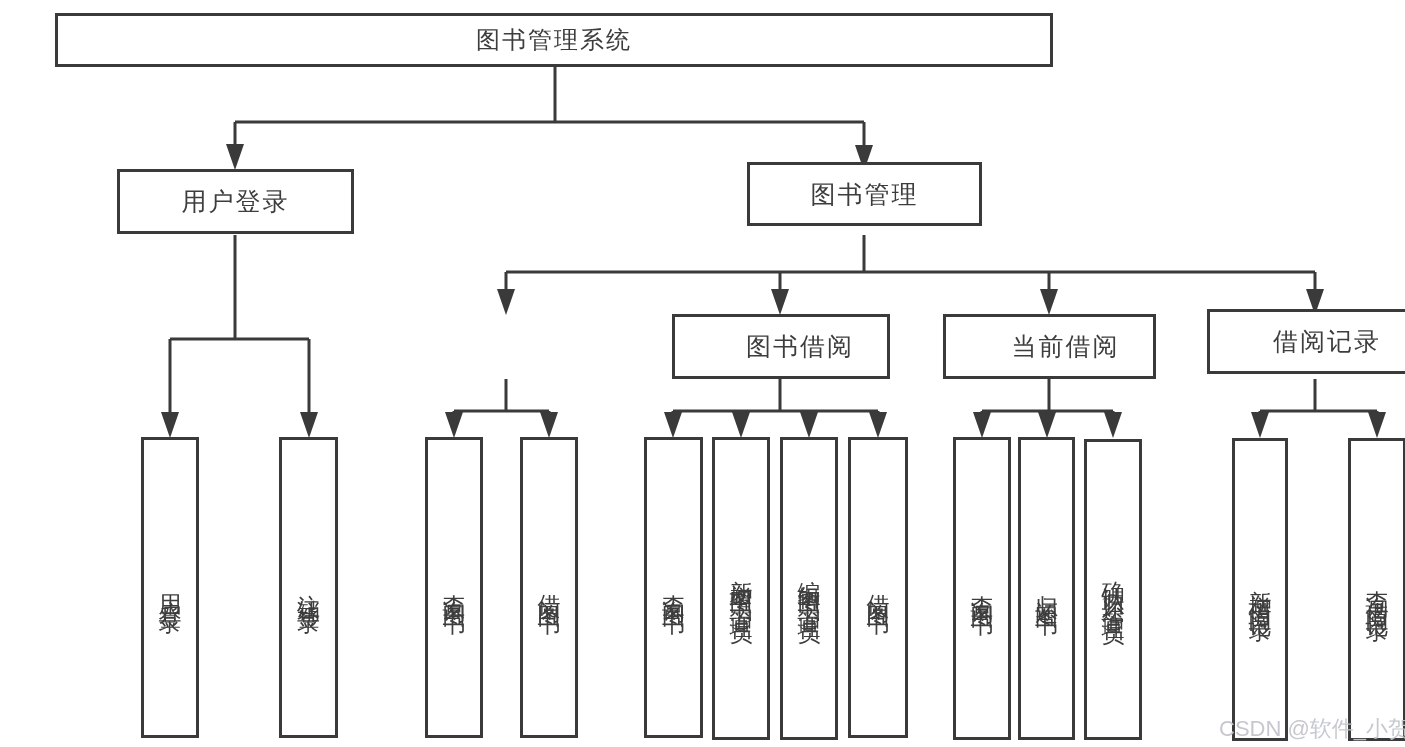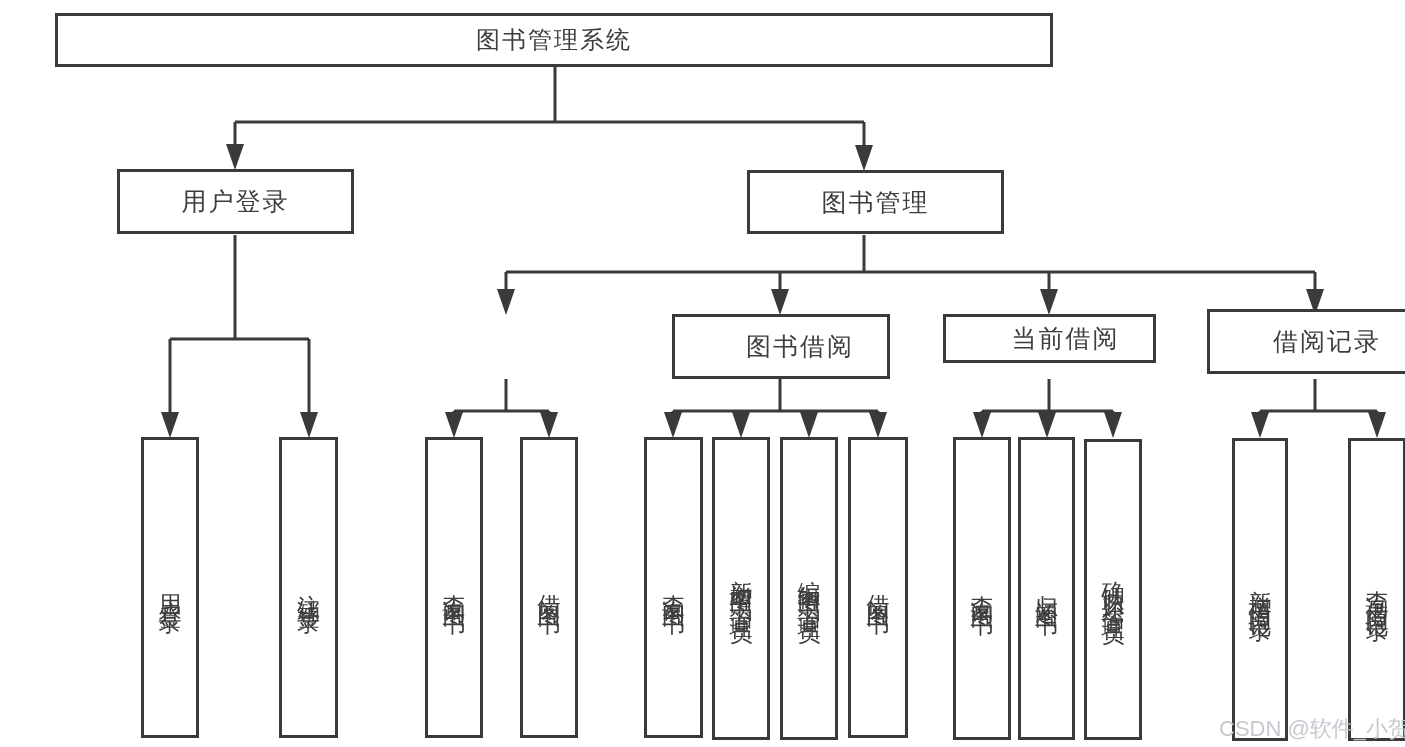"图书管理" div.box { top: 170px -> 162px; width: 257px -> 235px }
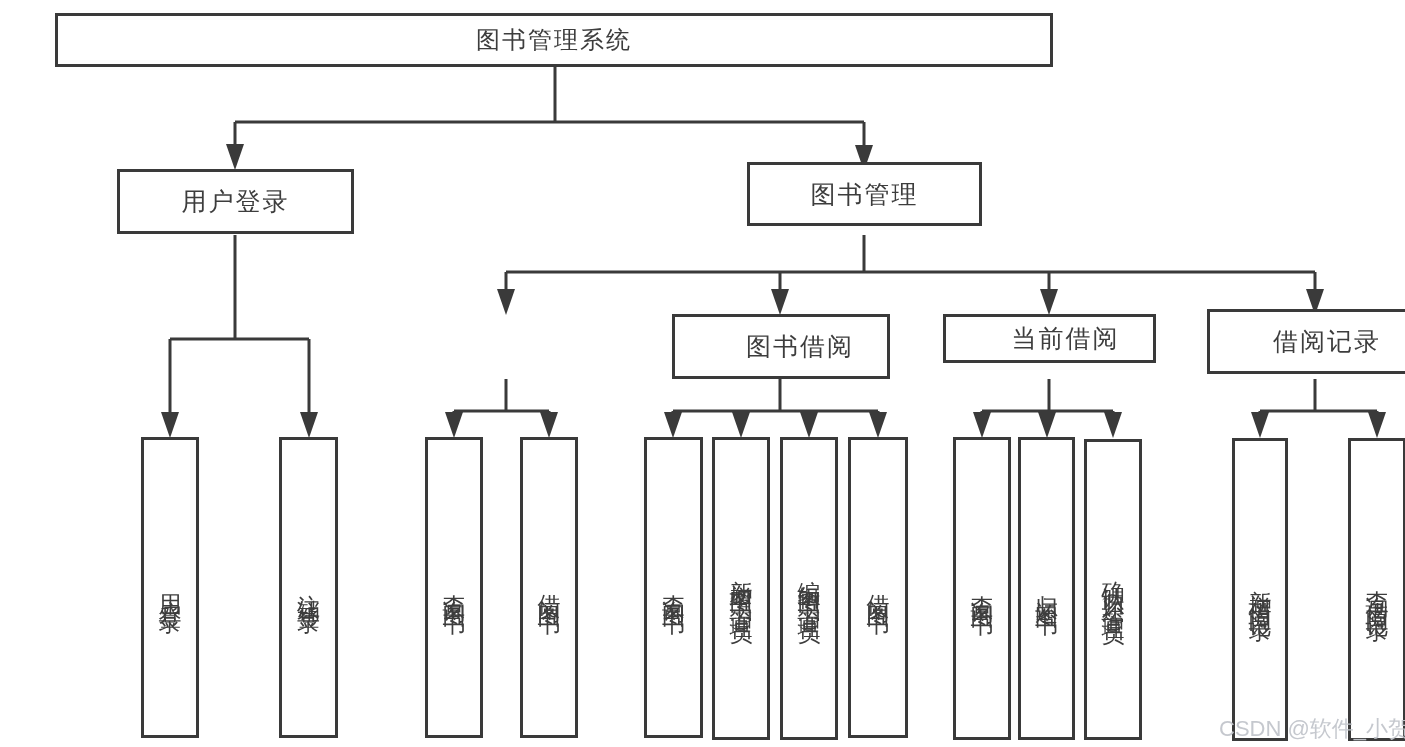"当前借阅" div.box { height: 49px -> 65px }
